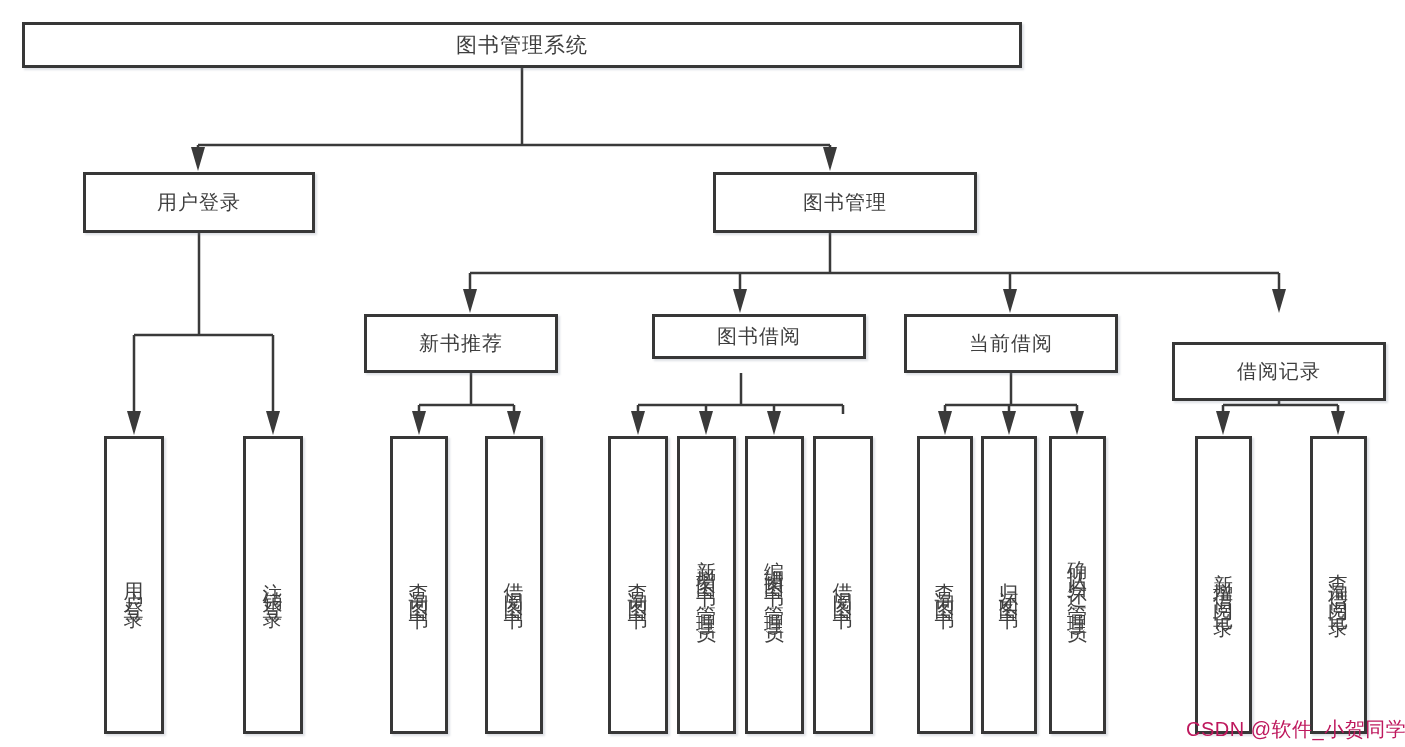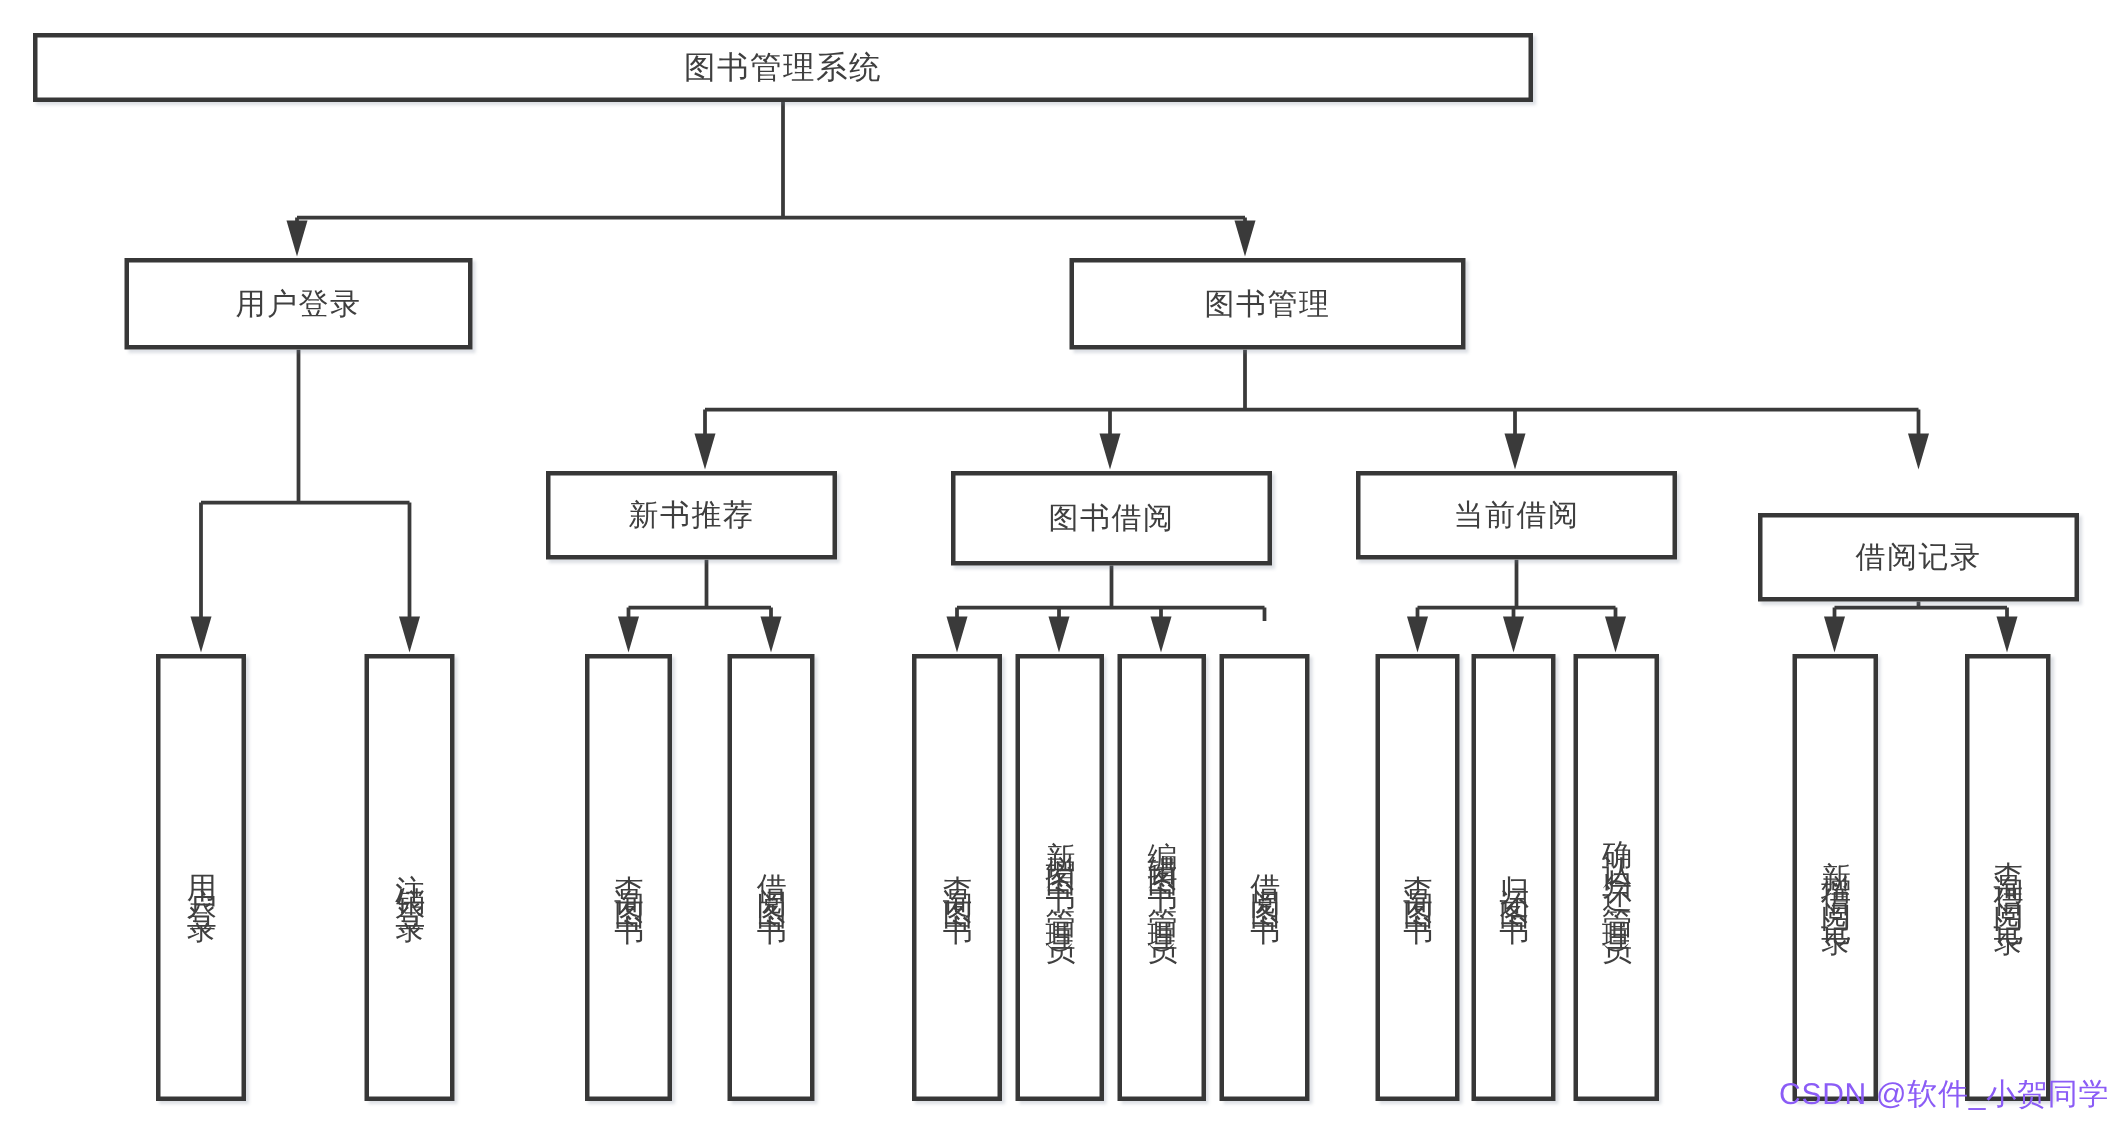"图书借阅" div.node { height: 63px -> 45px; left: 634px -> 652px }
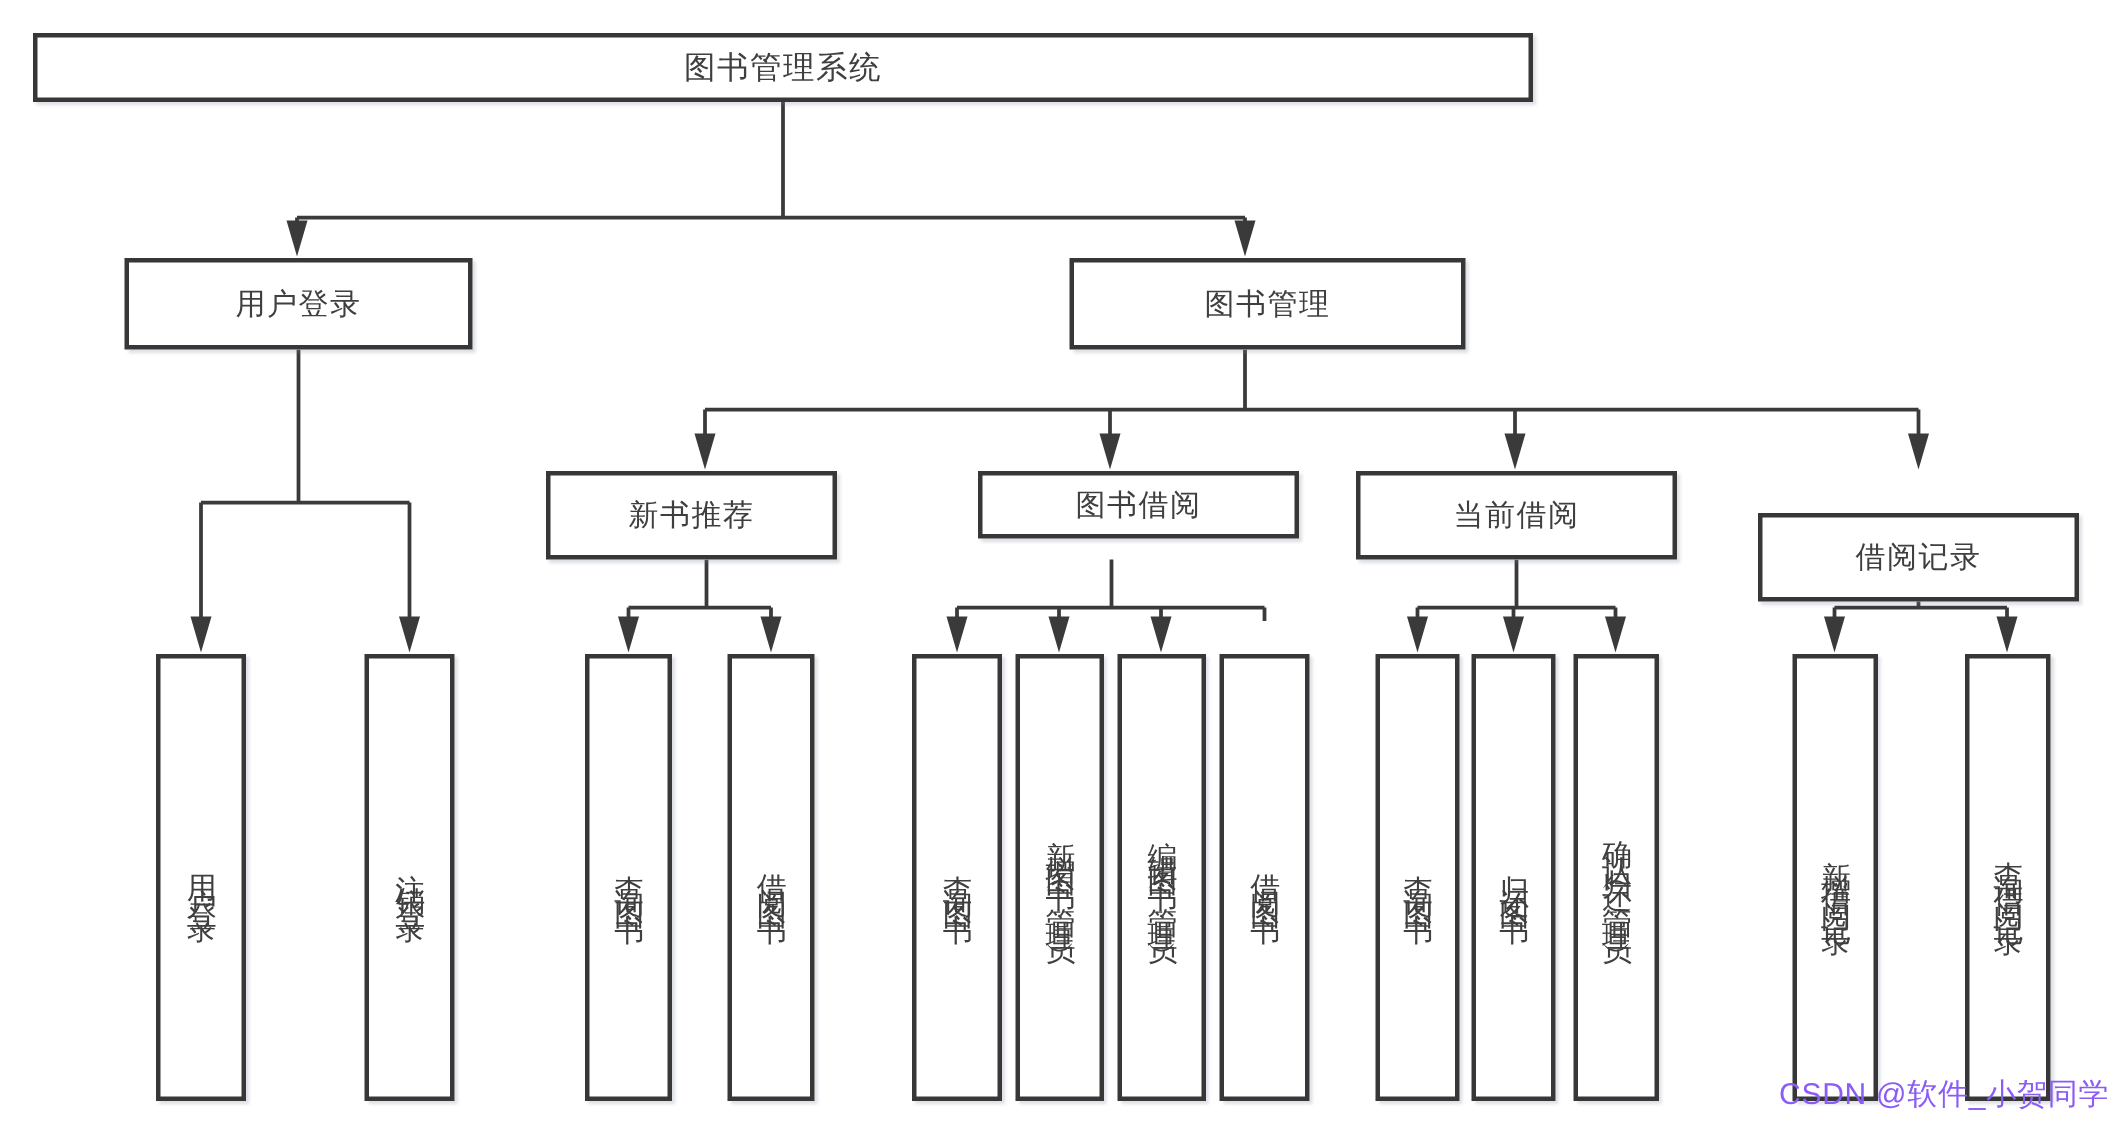"CSDN @软件_小贺同学" #watermark { color: #8b5cf6 -> #be185d }
